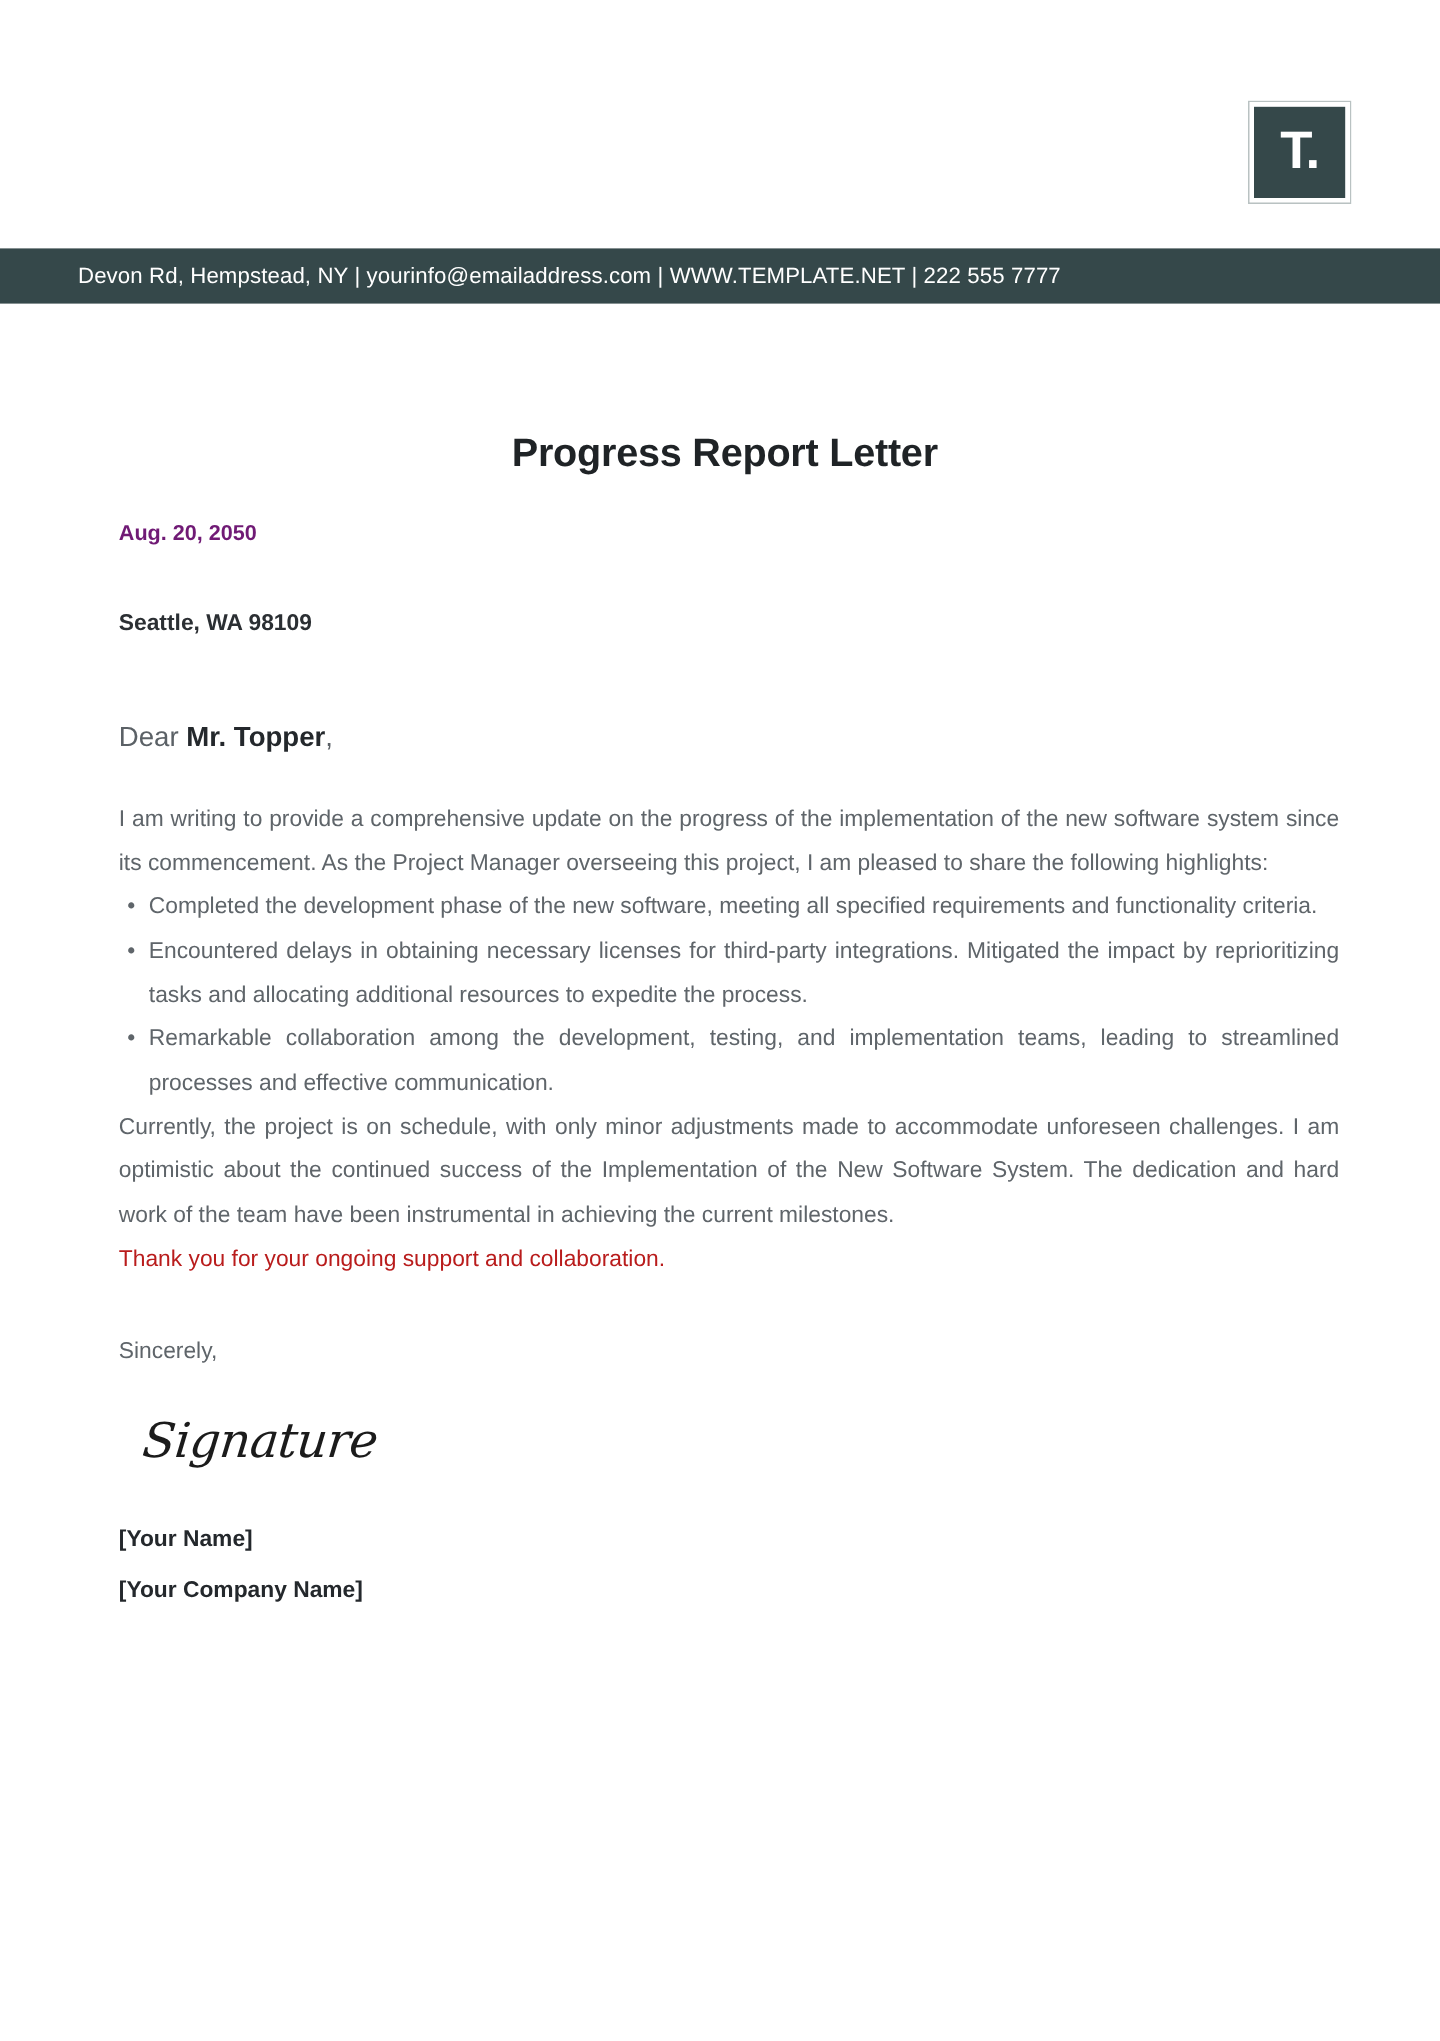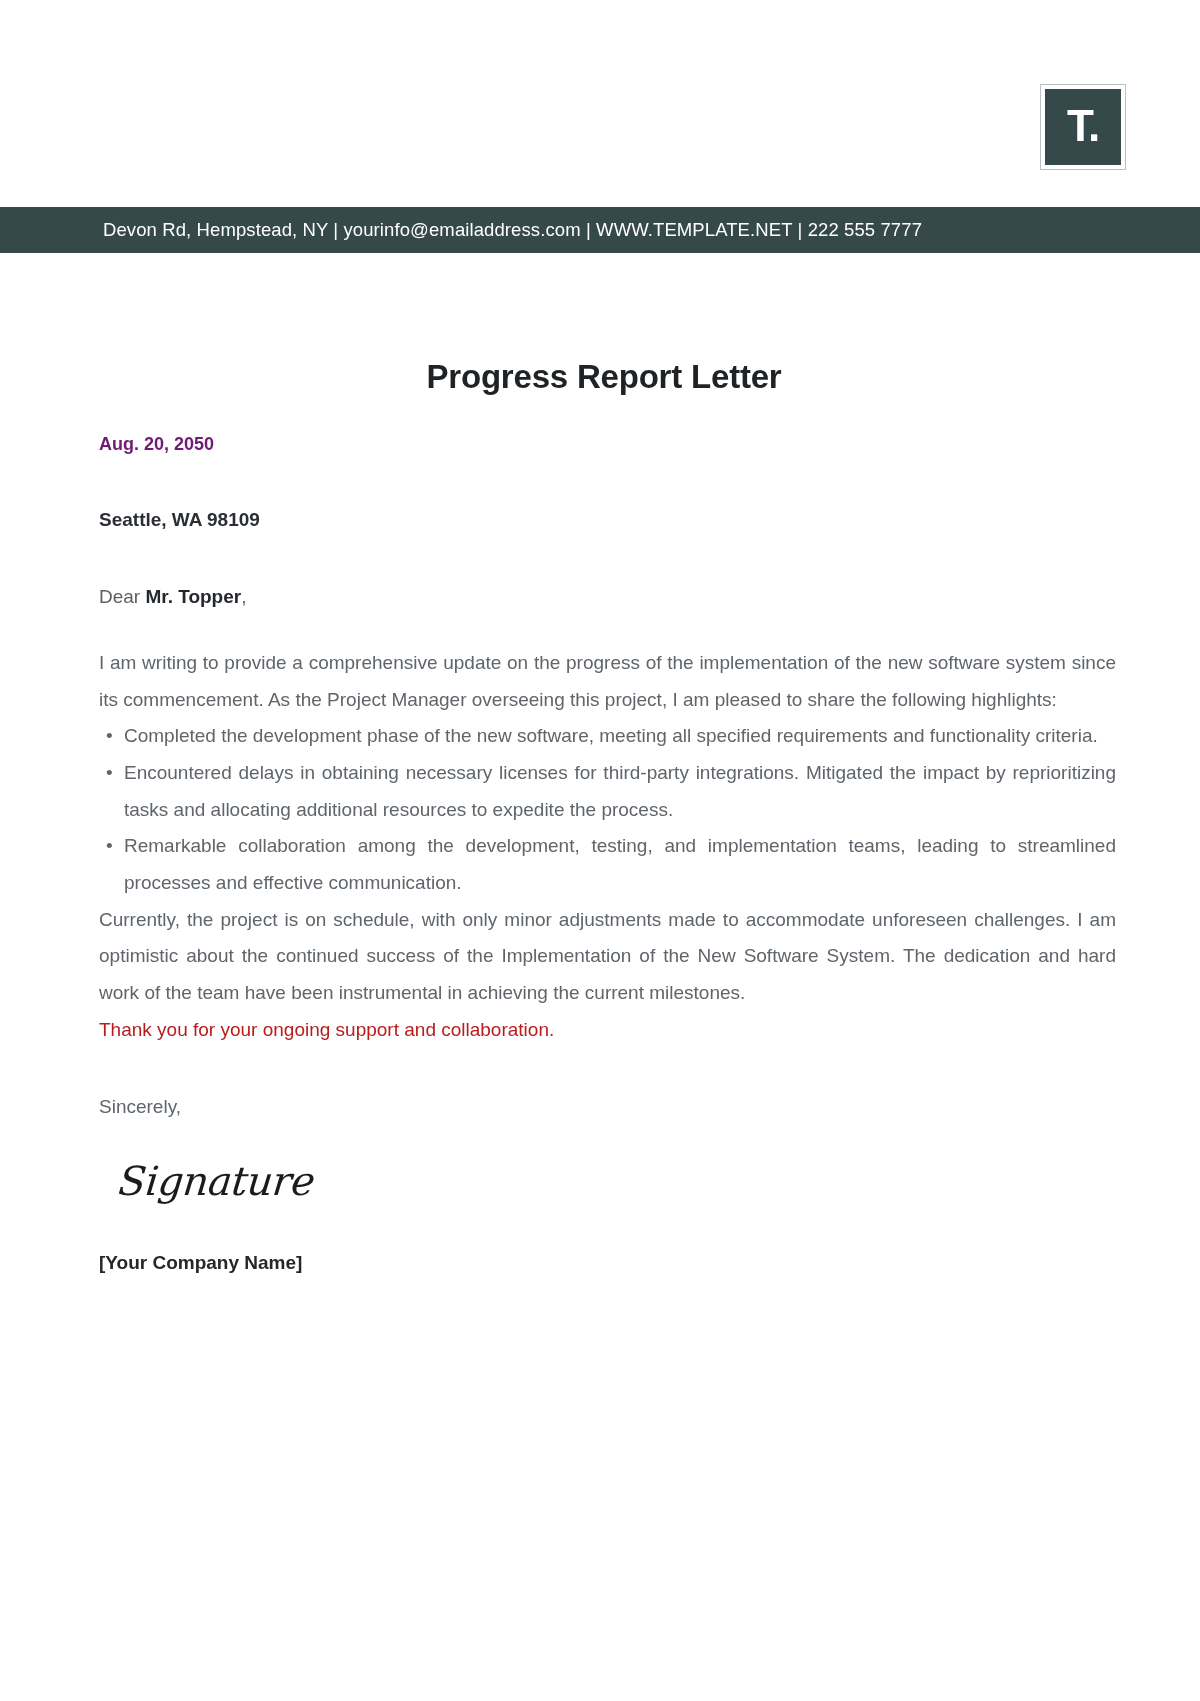"Devon Rd, Hempstead, NY |" .contact-text { padding-left: 103px -> 65px }
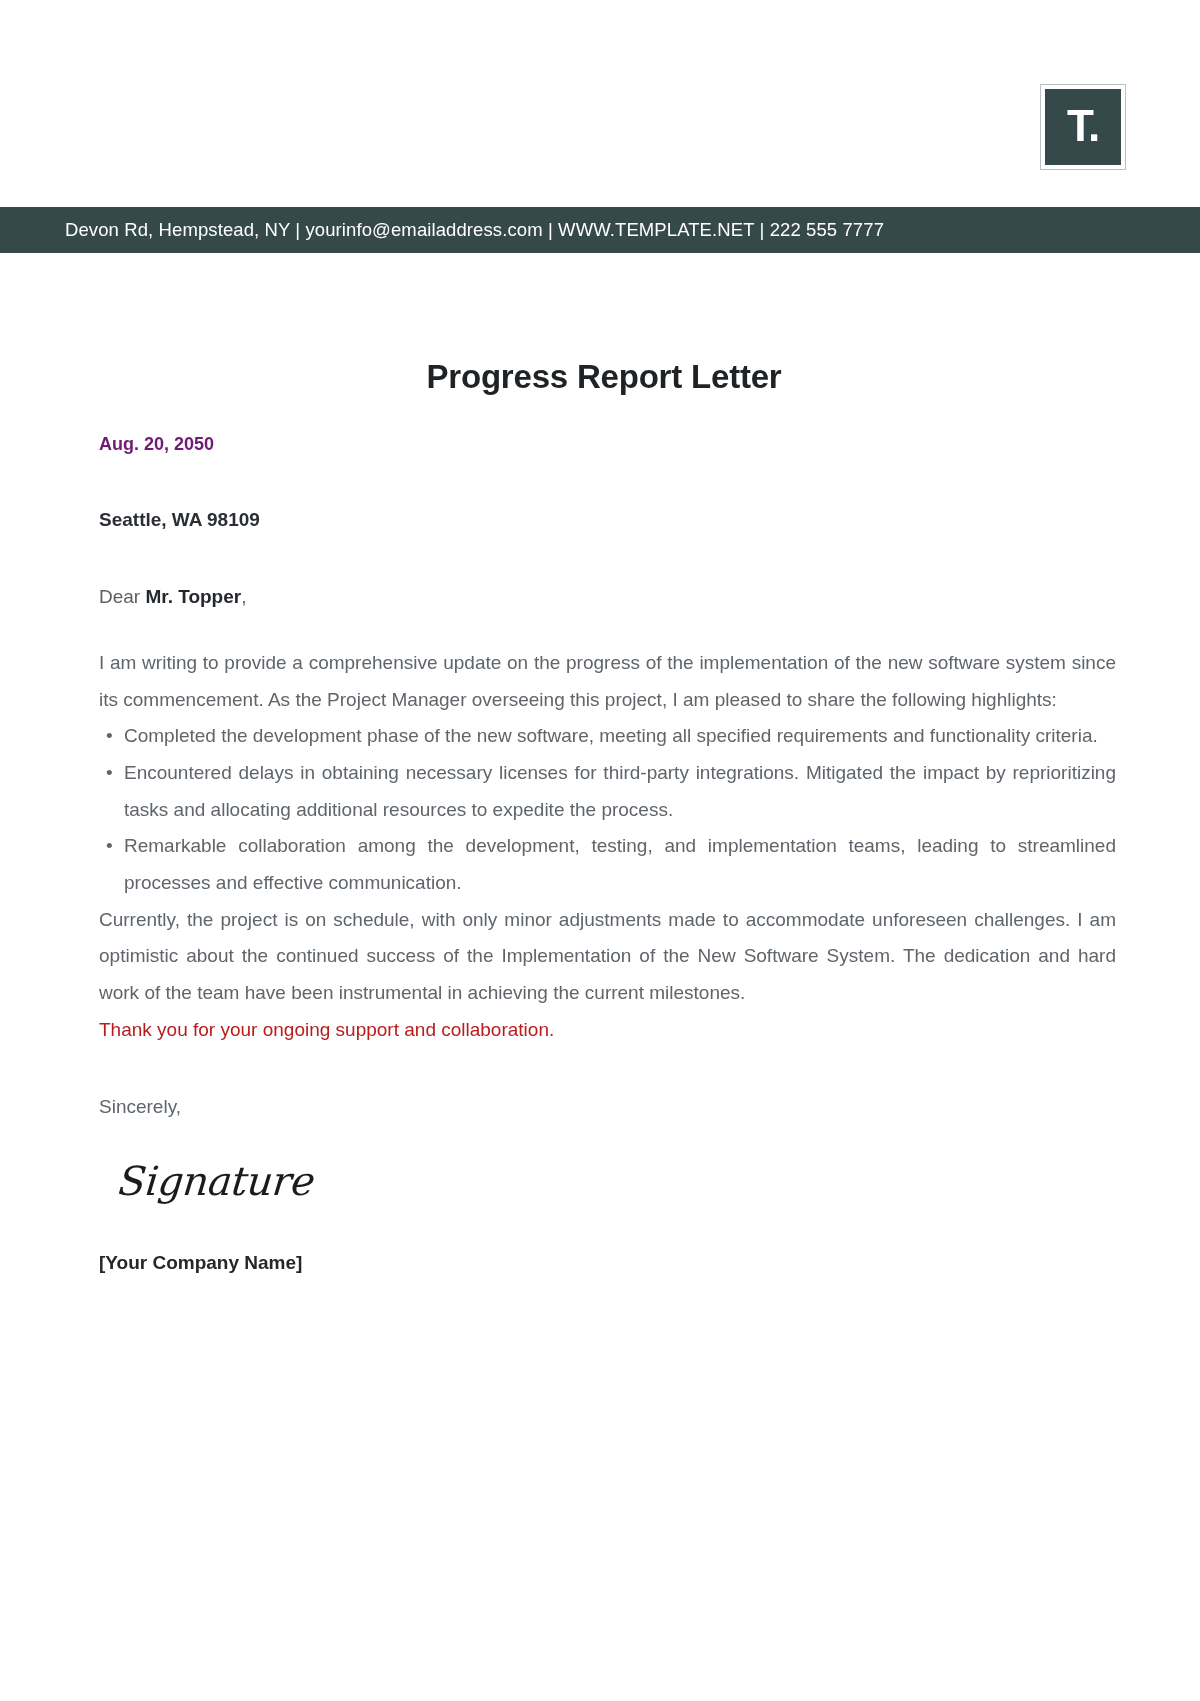"Dear Mr. Topper," .salutation { font-size: 19px -> 23px; margin-top: 49px -> 64px }
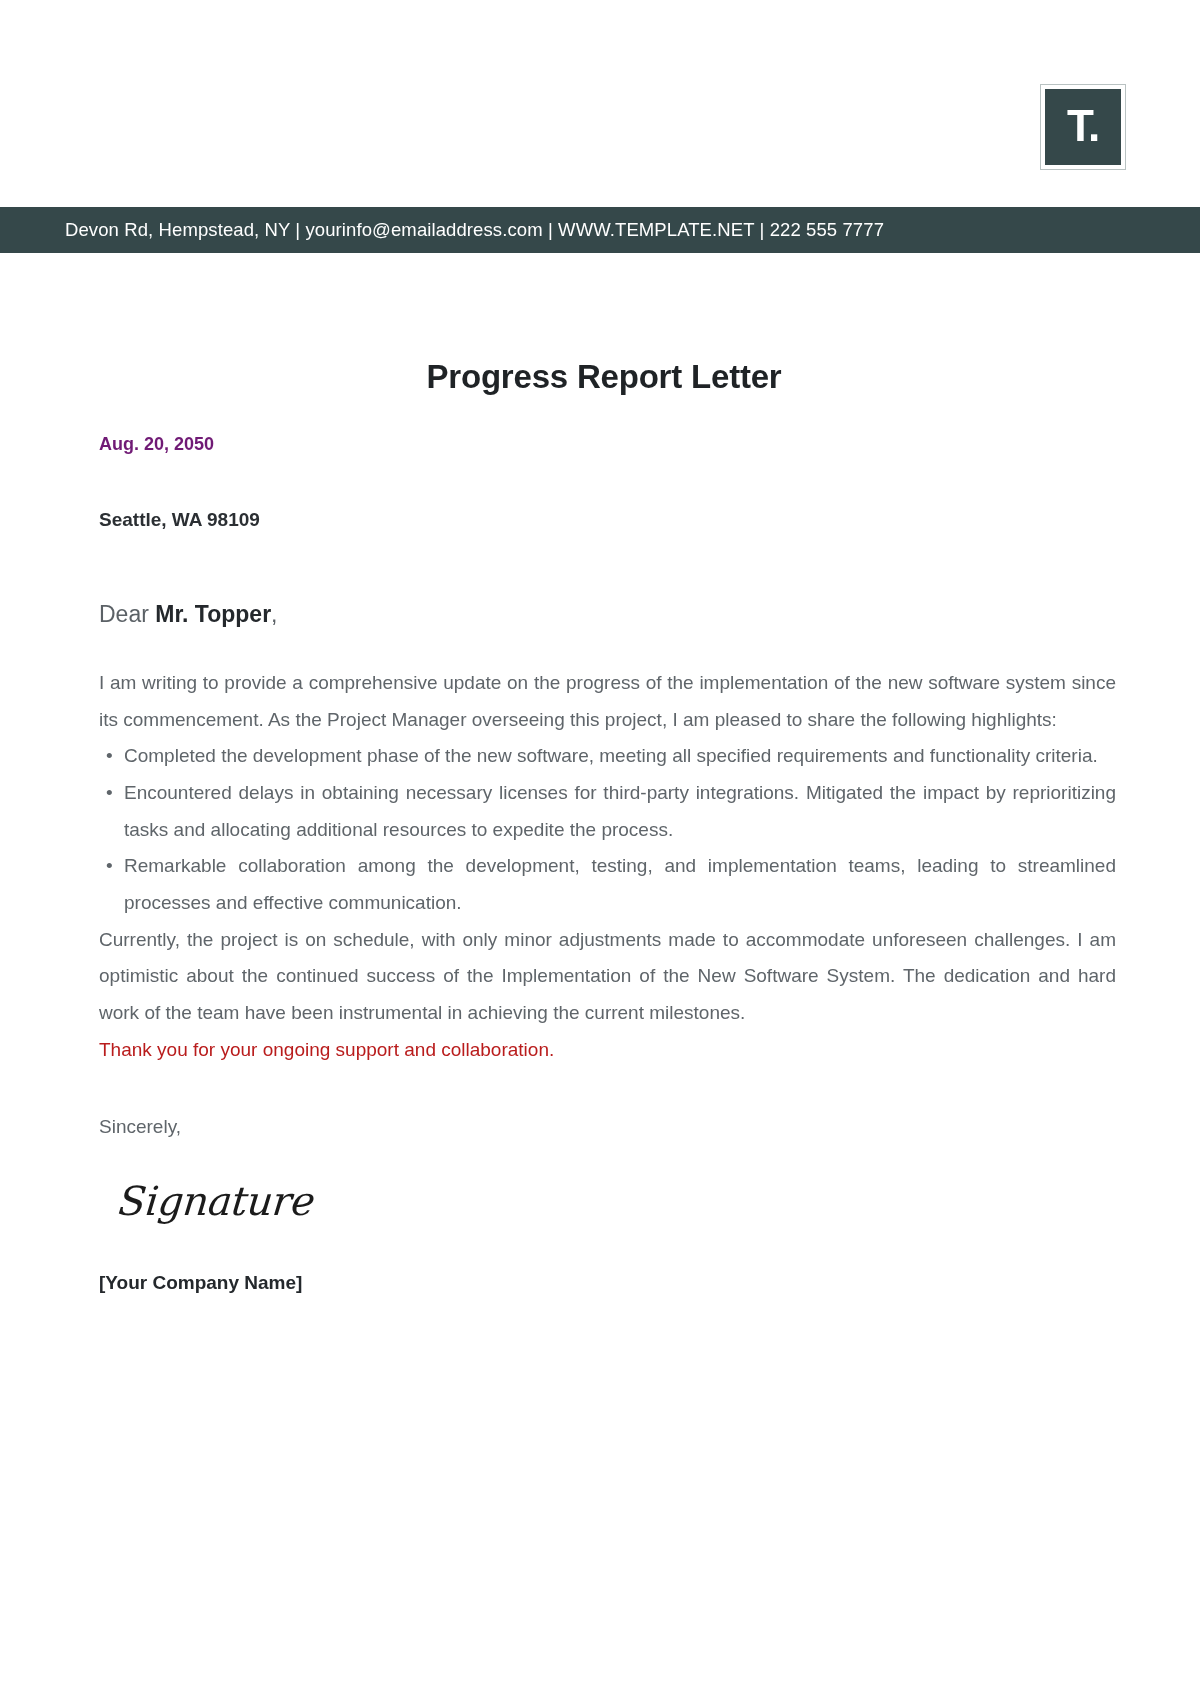"[Your Name]" div.name { html: none -> <div>[Your Name]</div> }
